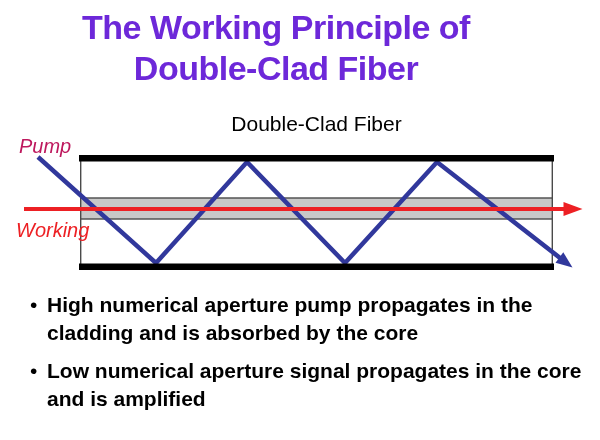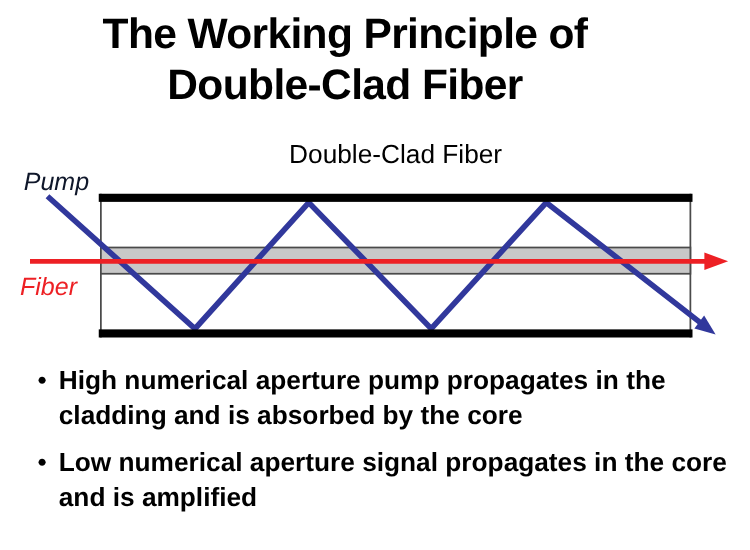"The Working Principle of" .title { color: #000000 -> #6d28d9 }
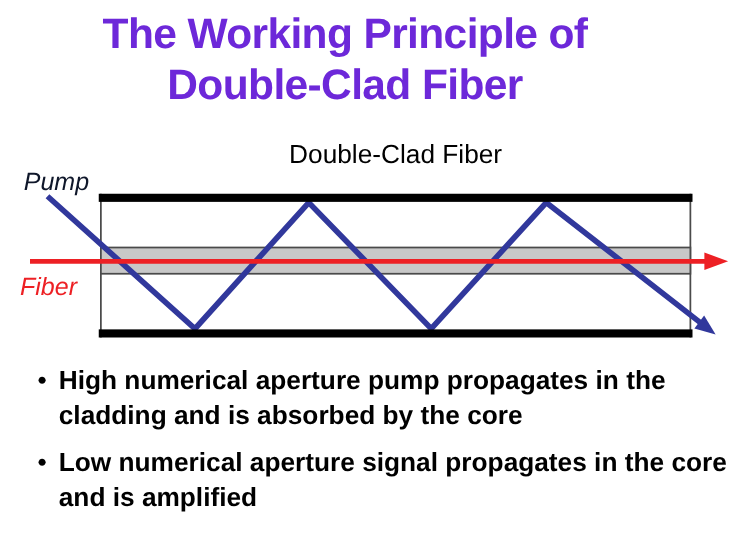"Pump" div.ray-label { color: #0f172a -> #be185d }
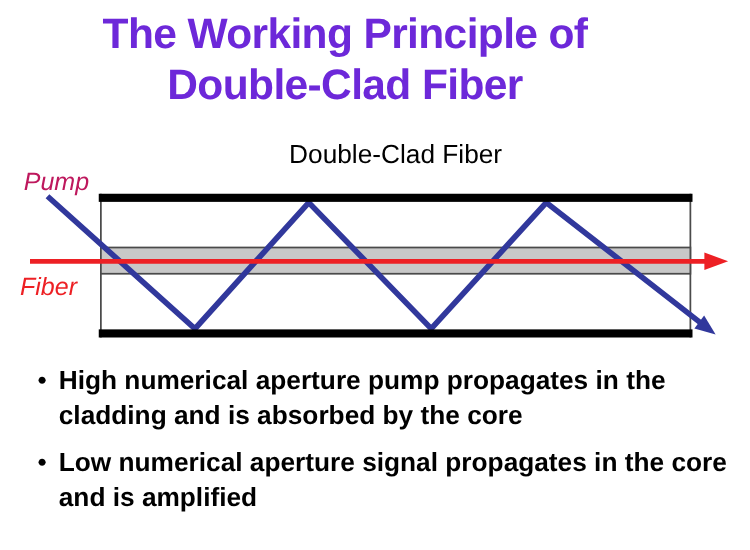"Fiber" div.ray-label { text: Fiber -> Working }
